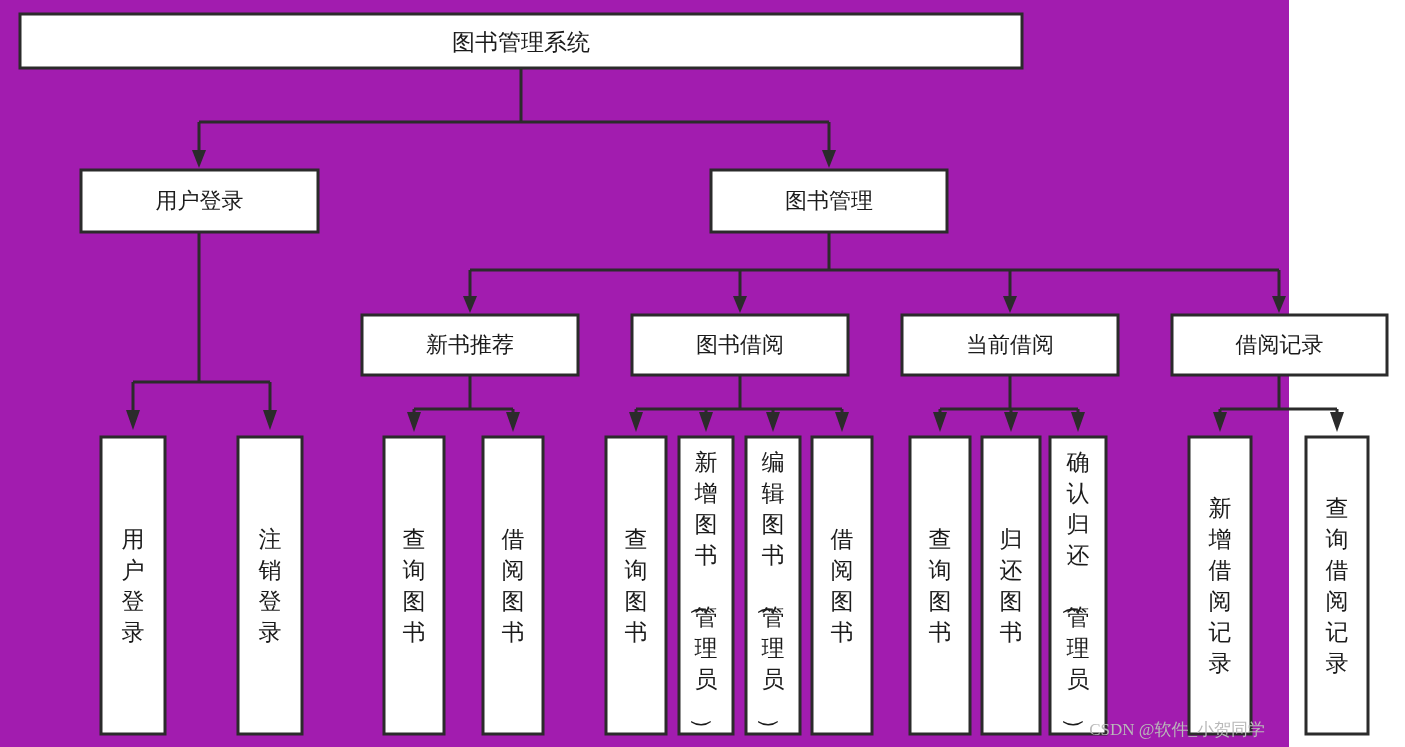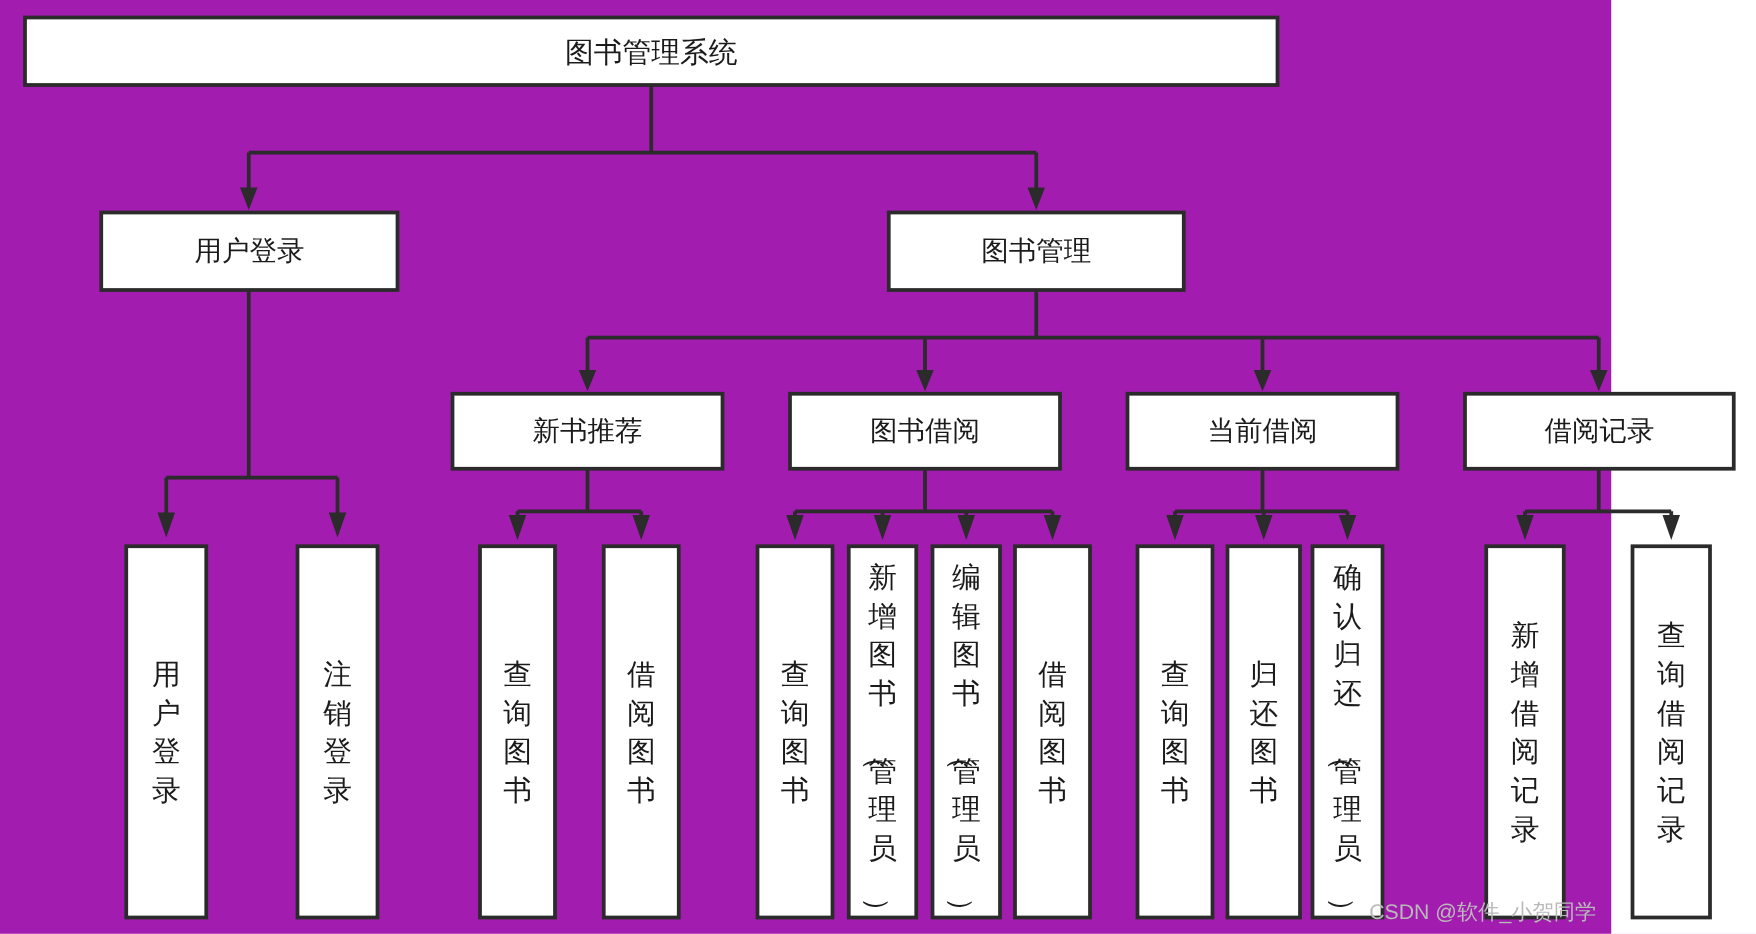"CSDN @软件_小贺同学" .watermark-text { font-family: Liberation Sans, sans-serif -> Liberation Serif, serif; right: 12px -> 24px }
